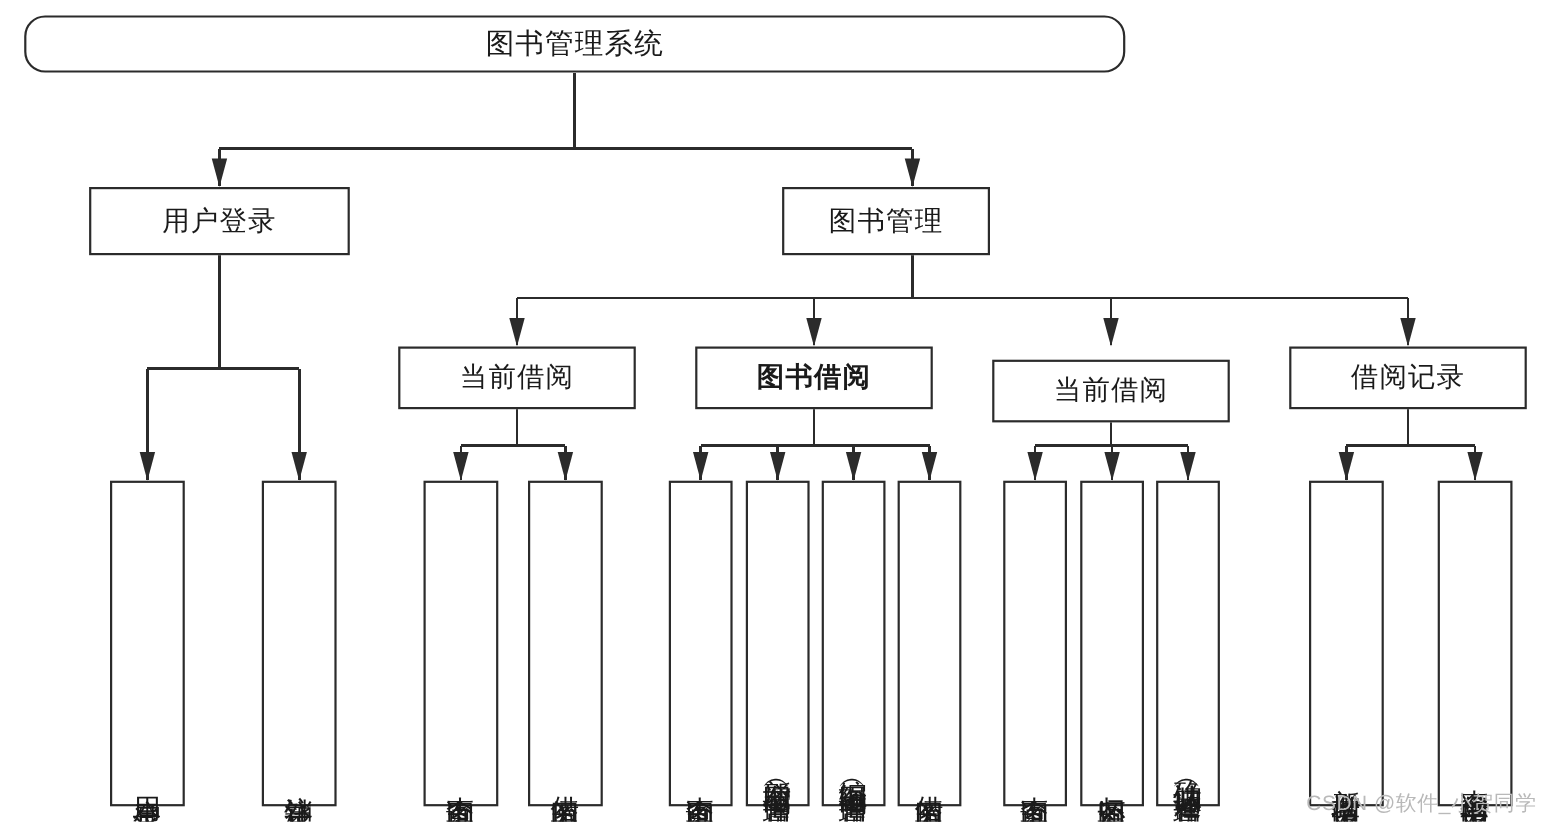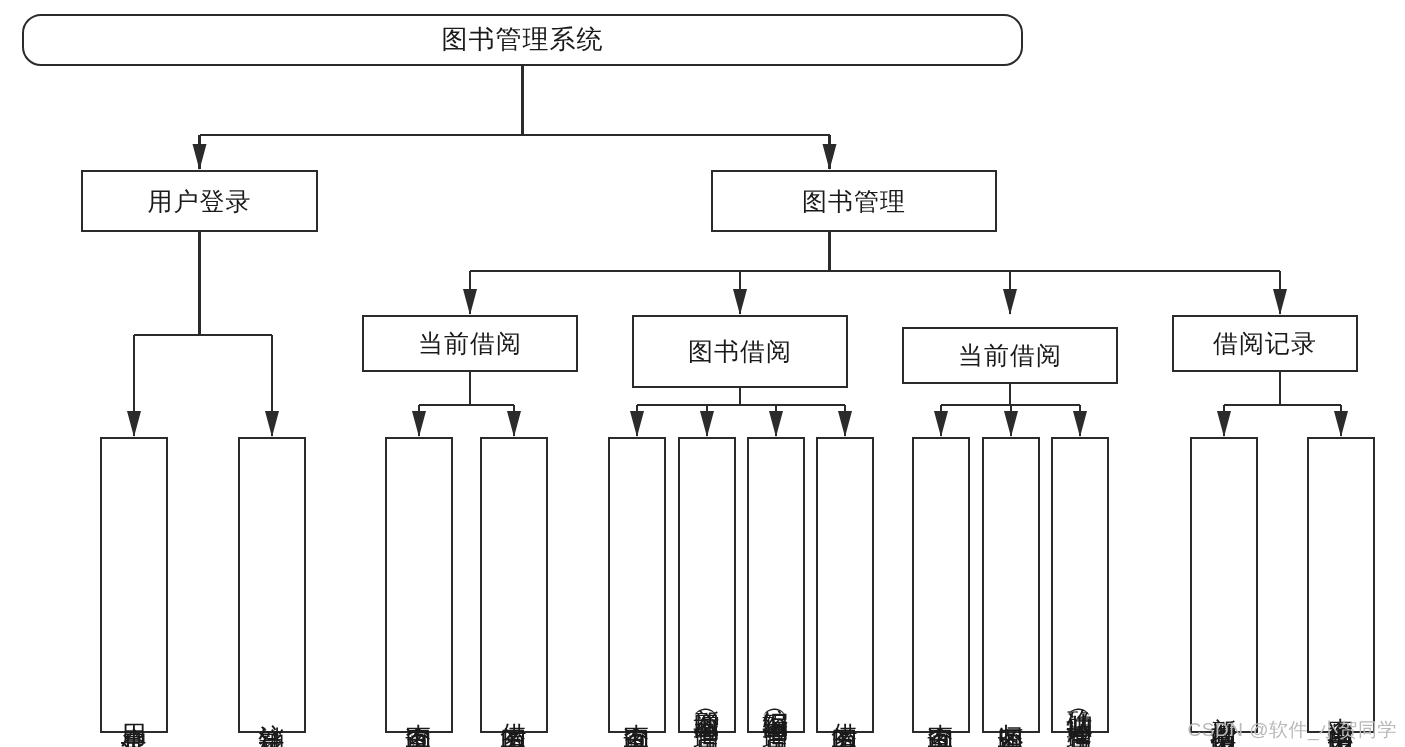"图书管理" div.node { width: 286px -> 189px }
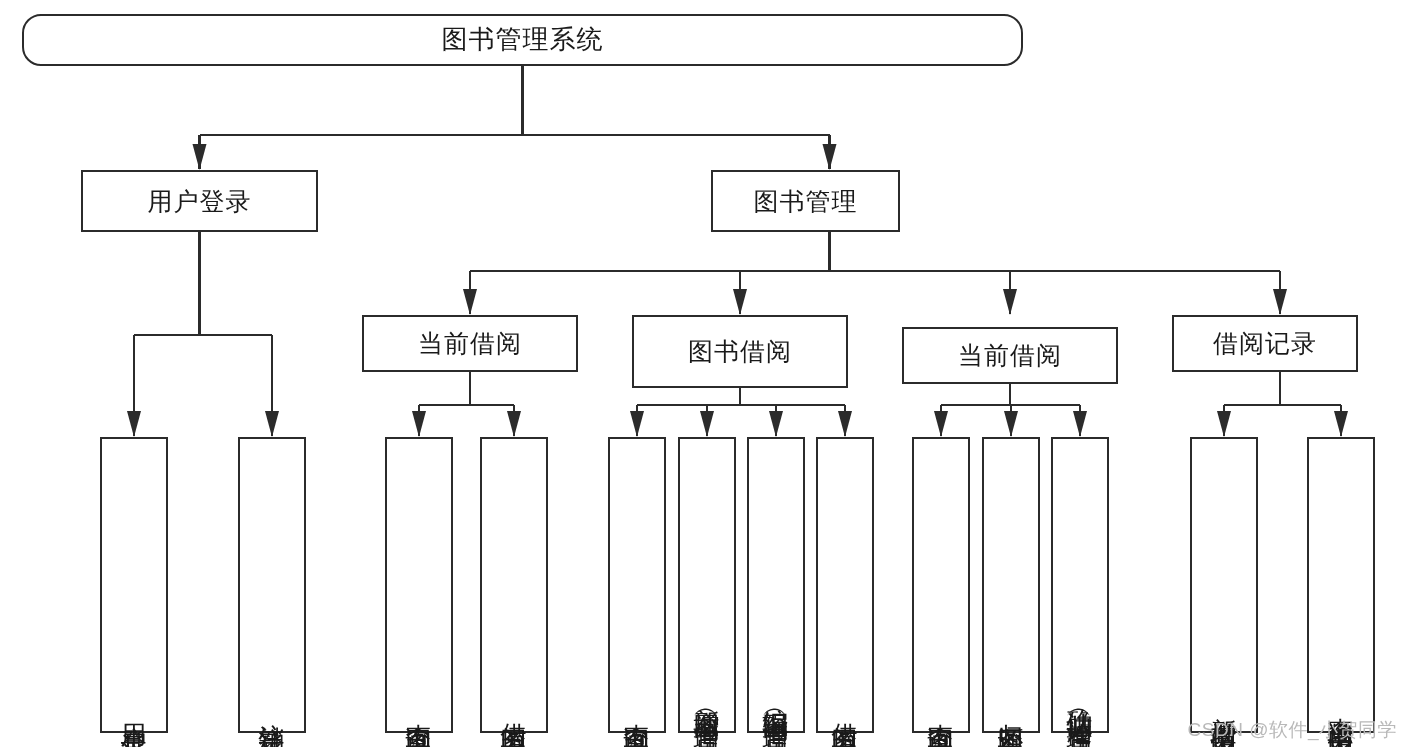"图书借阅" div.node { font-weight: none -> bold; height: 73px -> 57px }
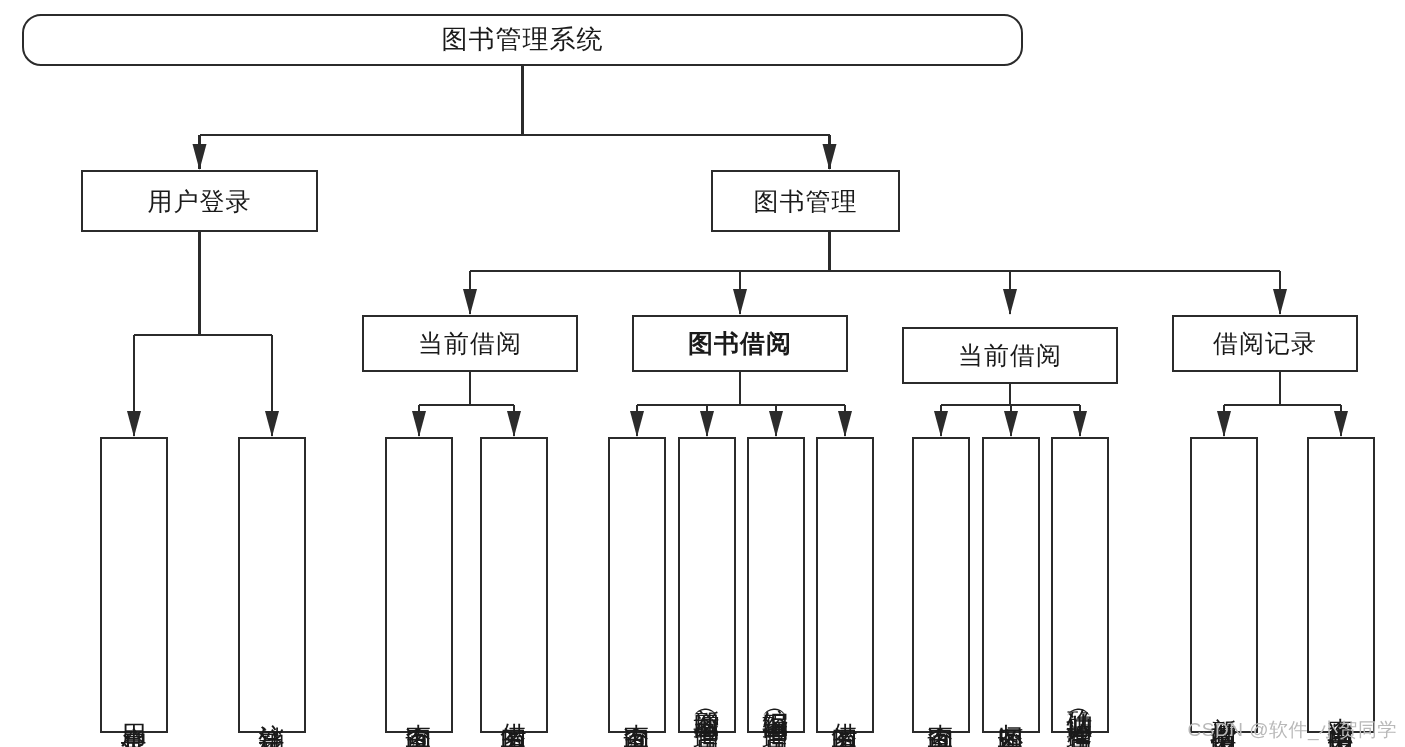"借阅记录" div.node { width: 186px -> 216px }
